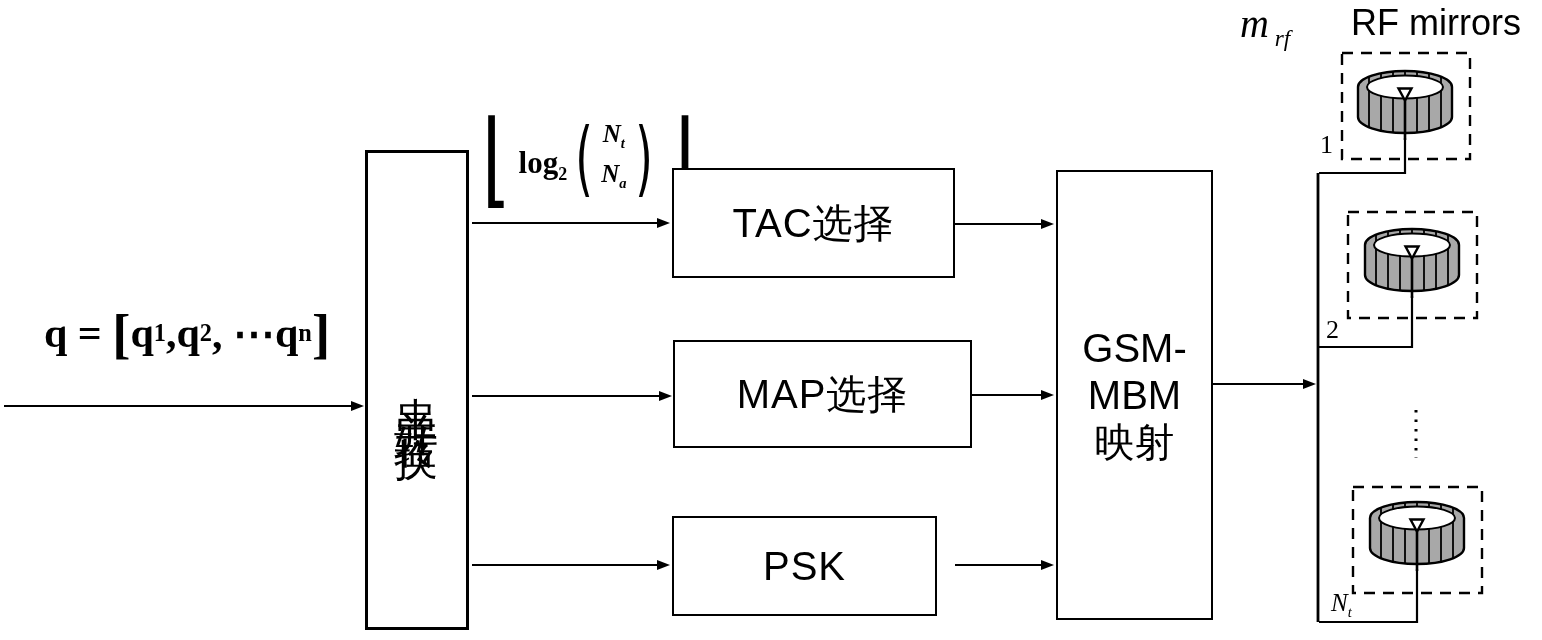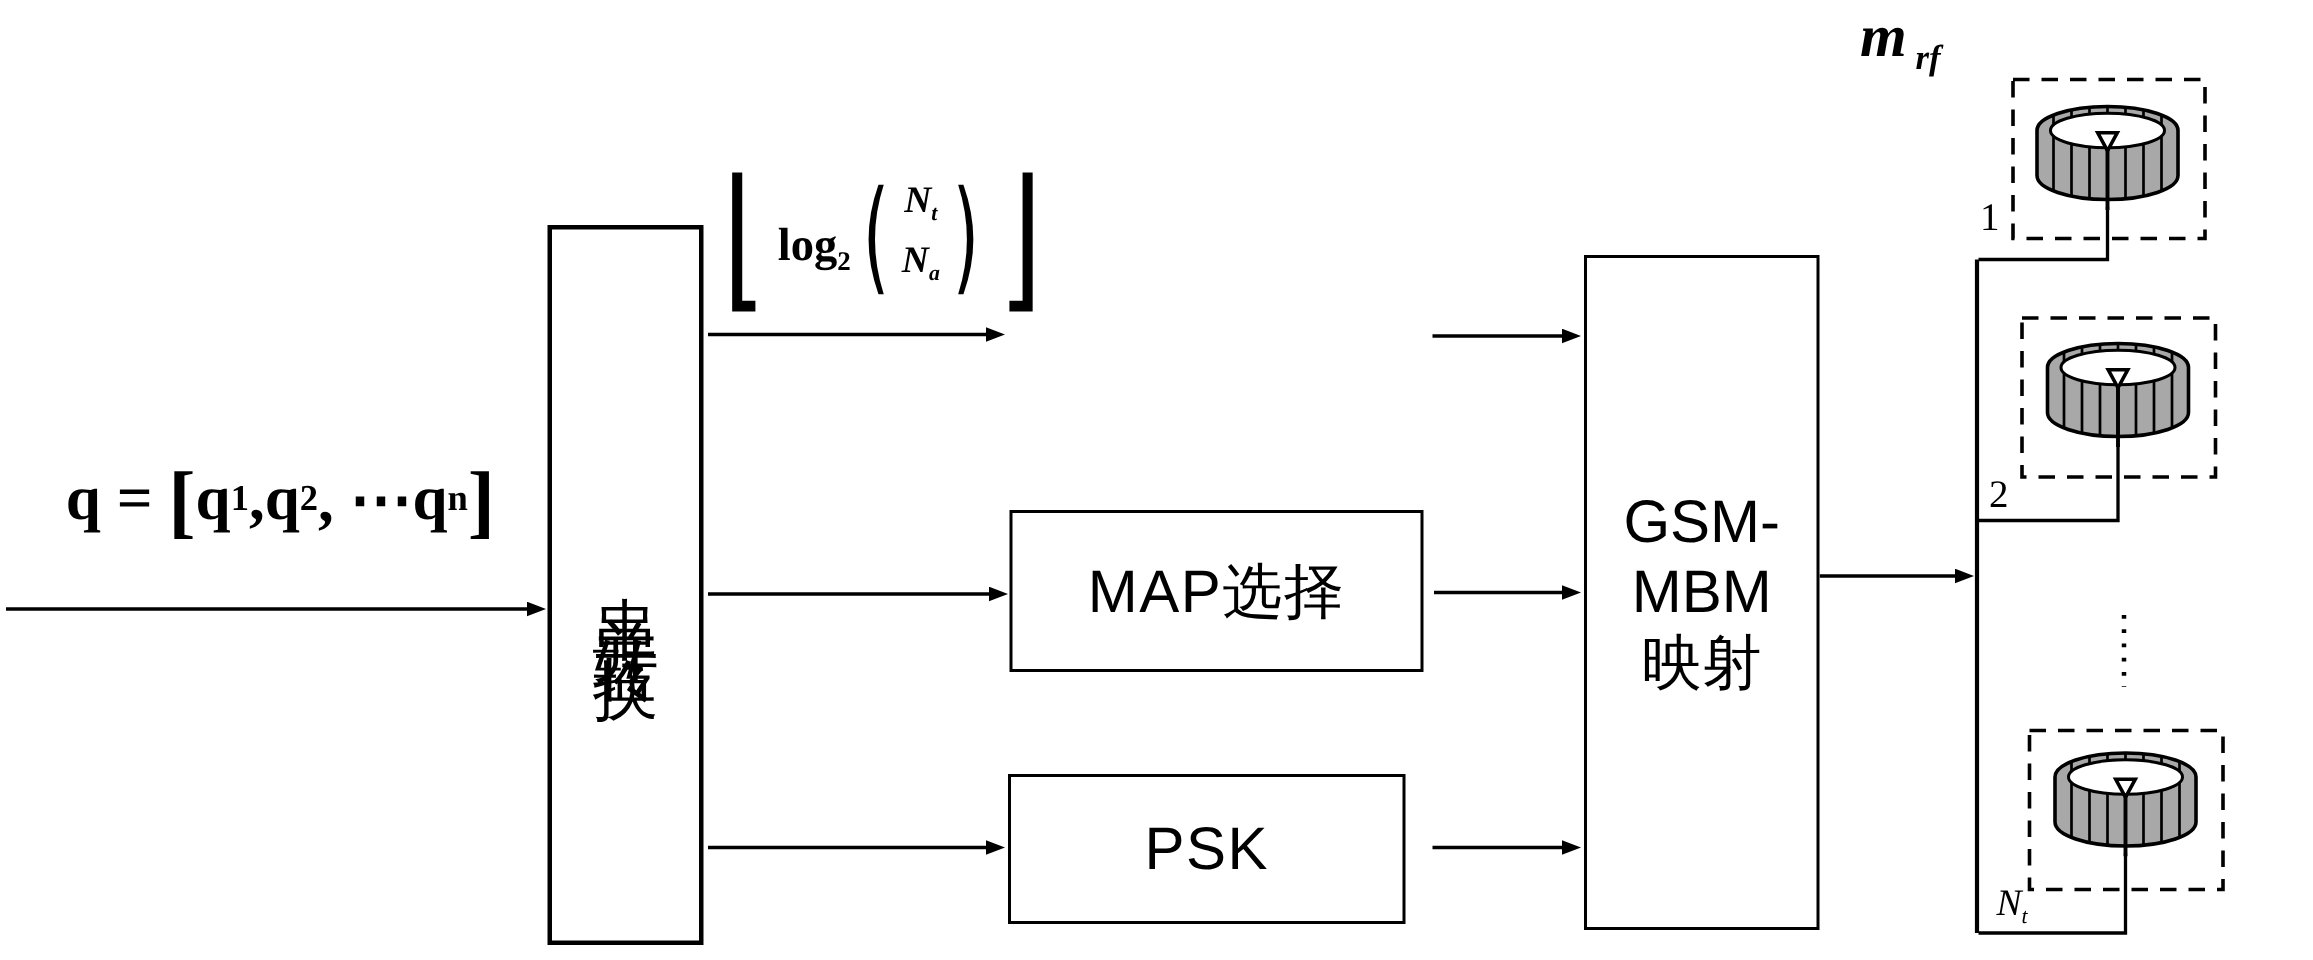"m rf" .formula { font-weight: bold -> none }
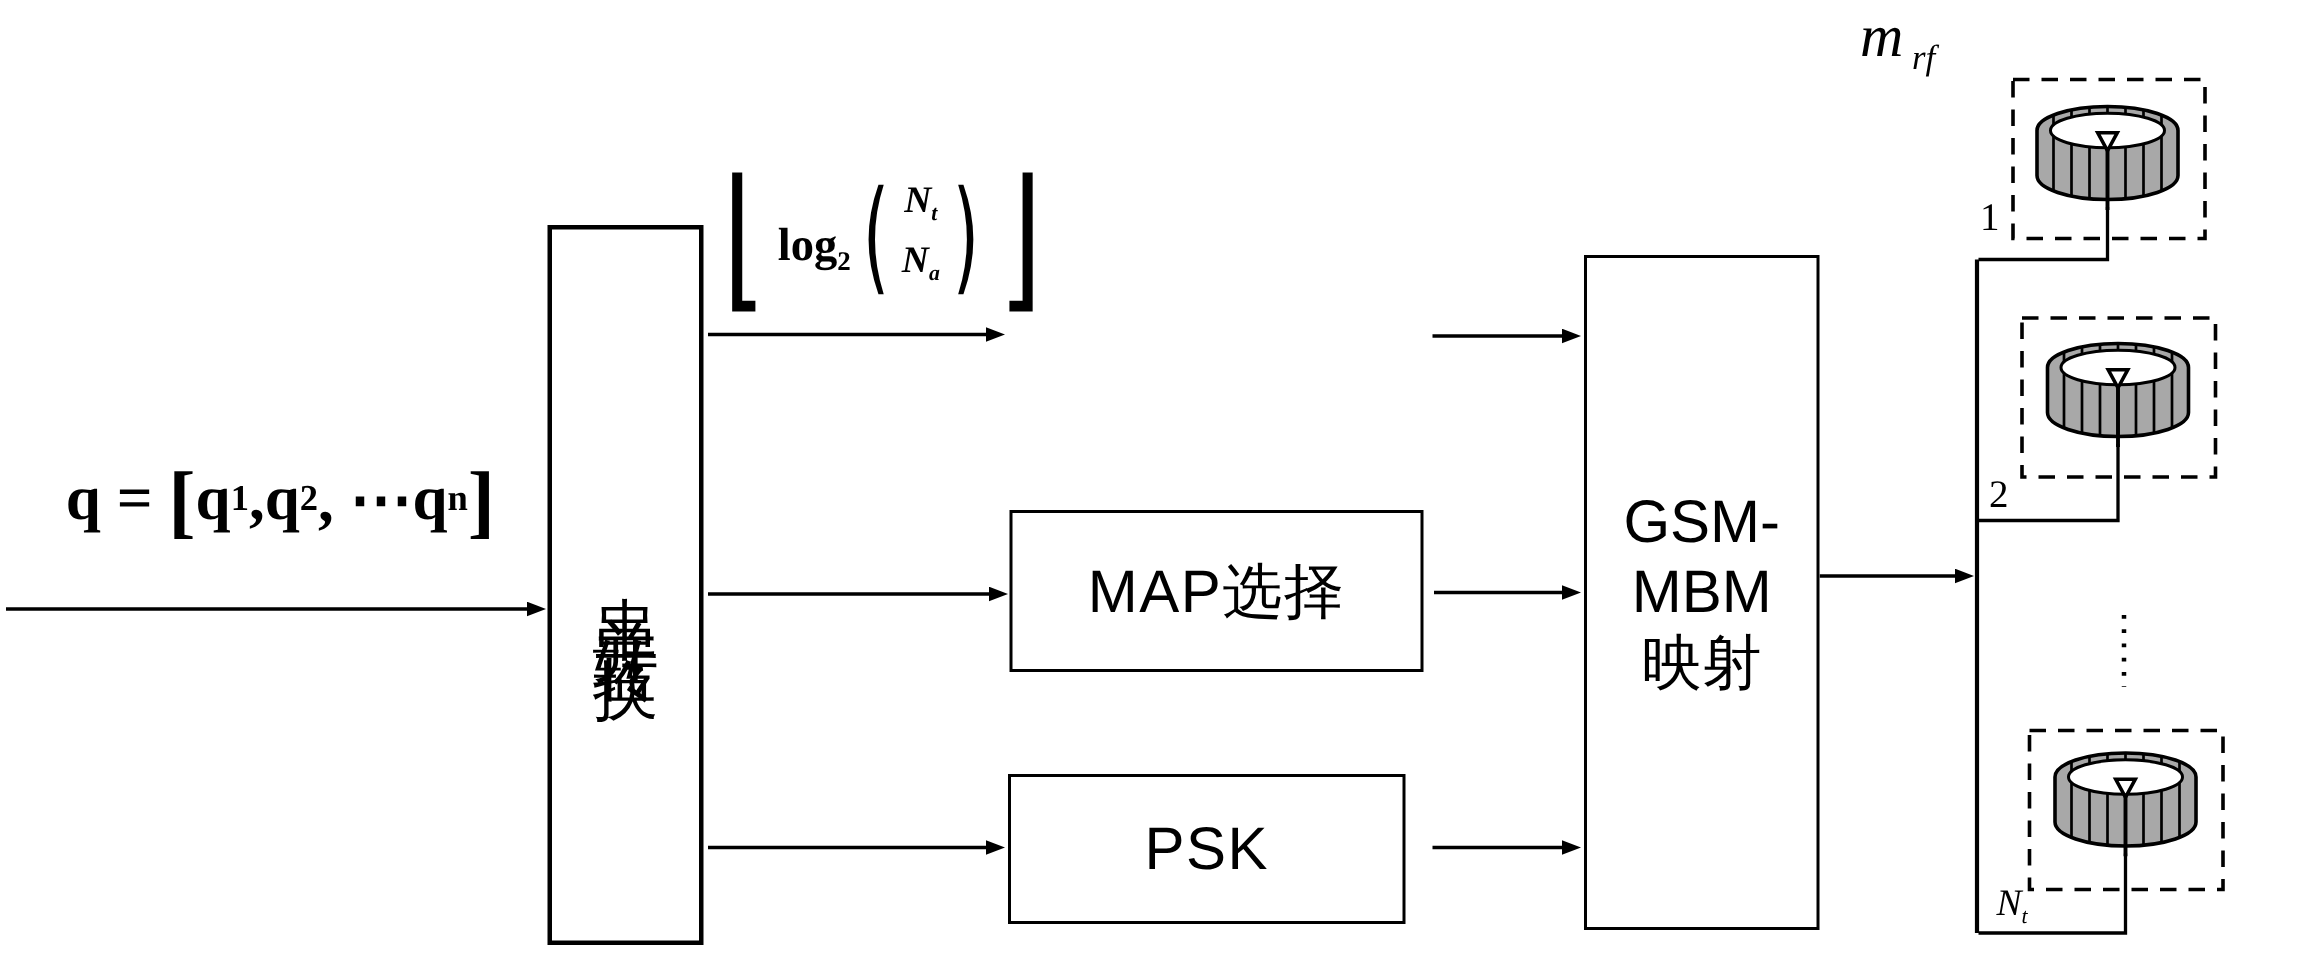"RF mirrors" div.lbl { html: none -> <div>RF mirrors</div> }
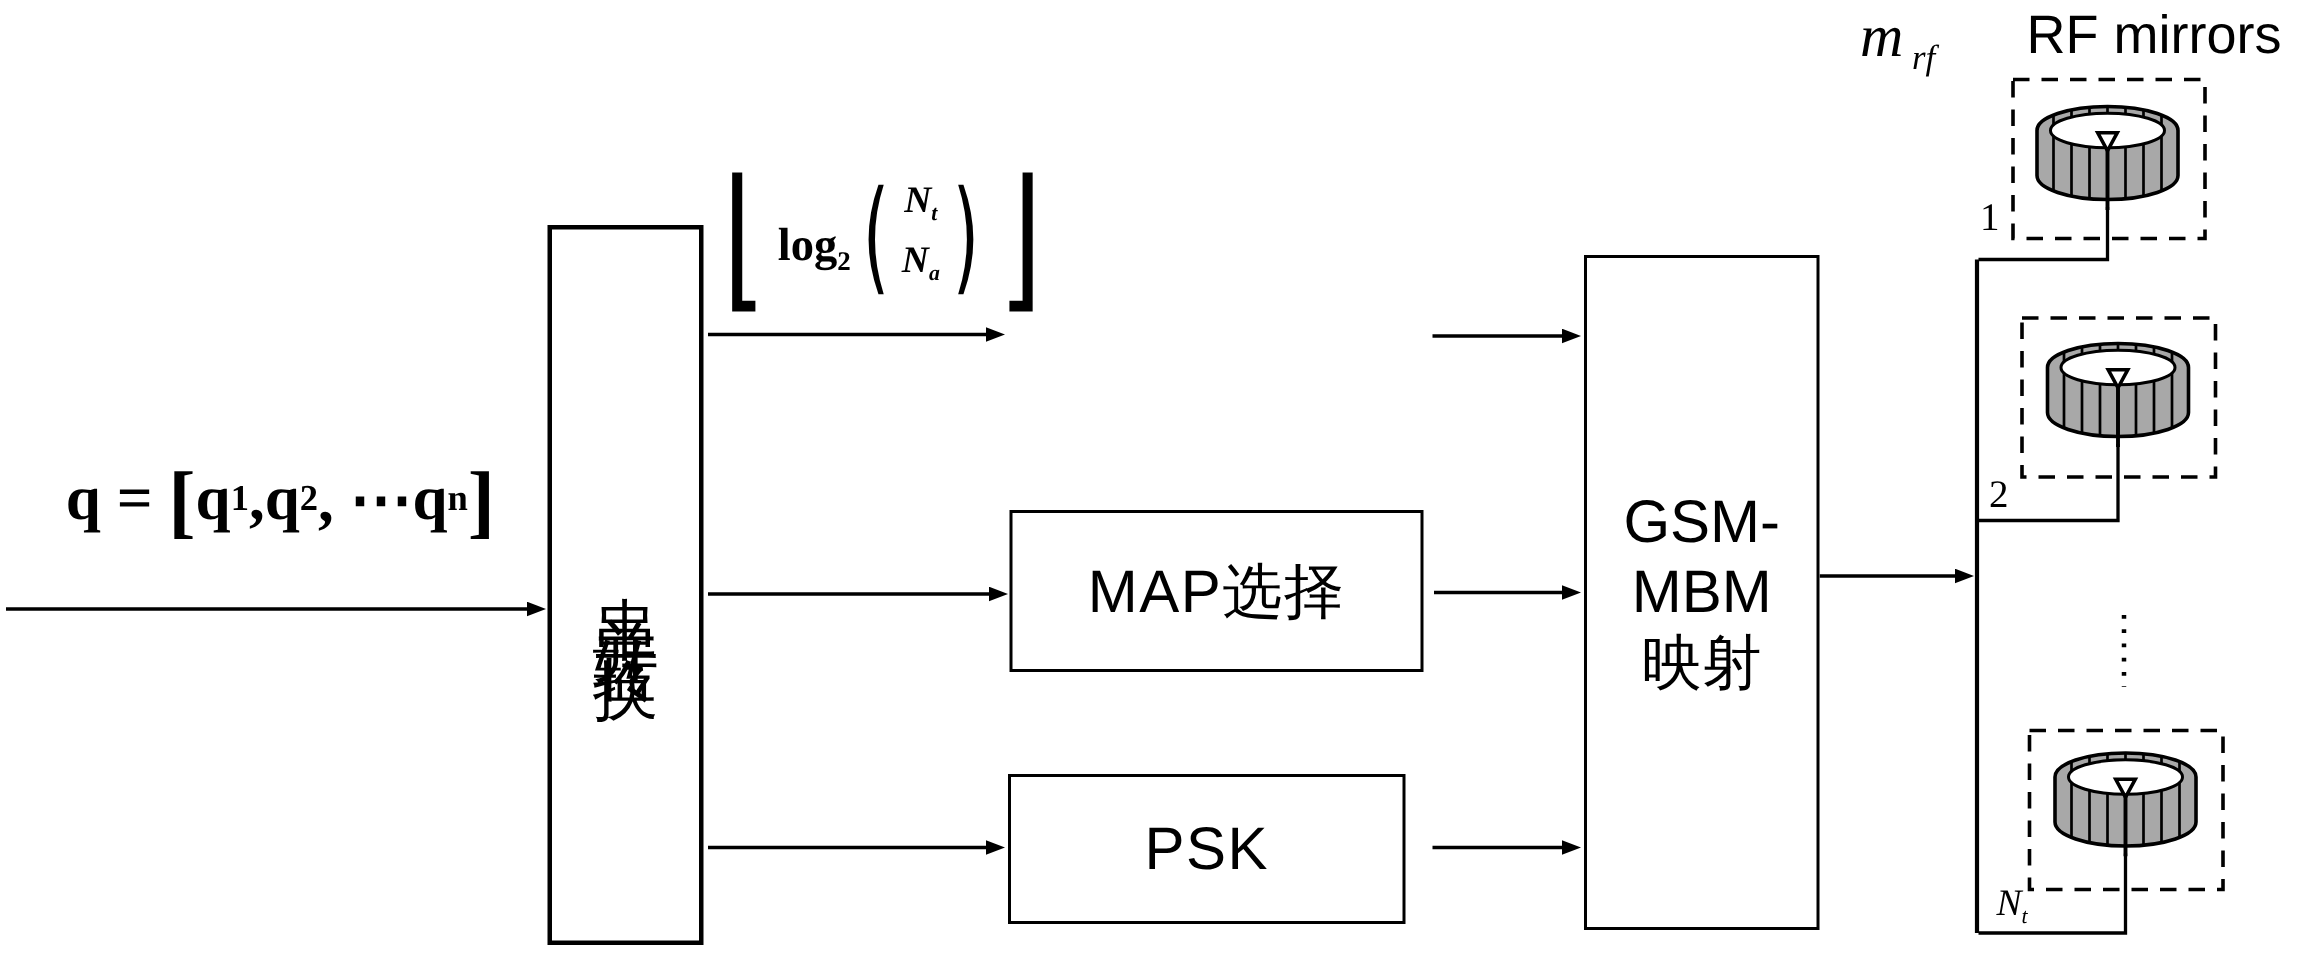"TAC选择" div.box { html: none -> <div> <span>TAC选择</span> </div> }
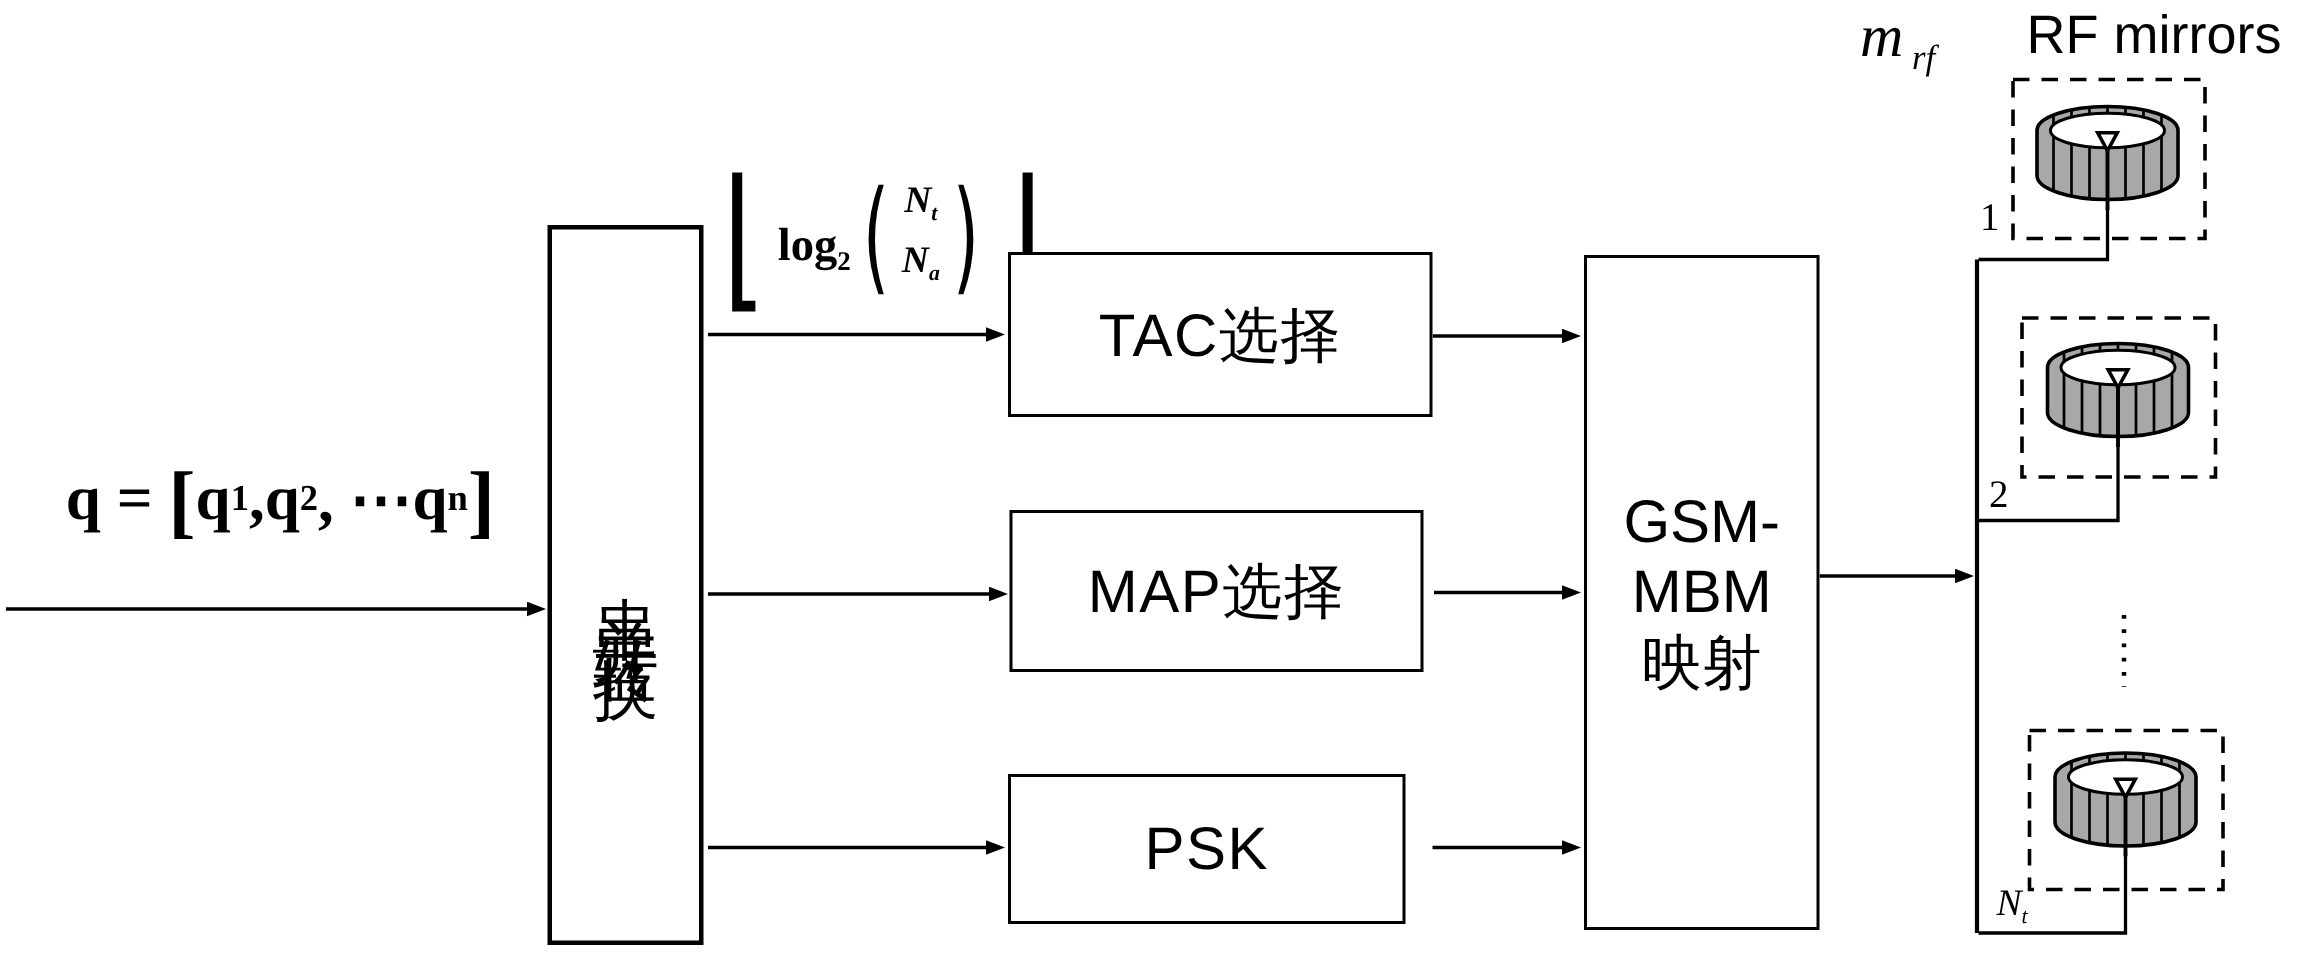"MAP选择" div.box { width: 276px -> 299px }
